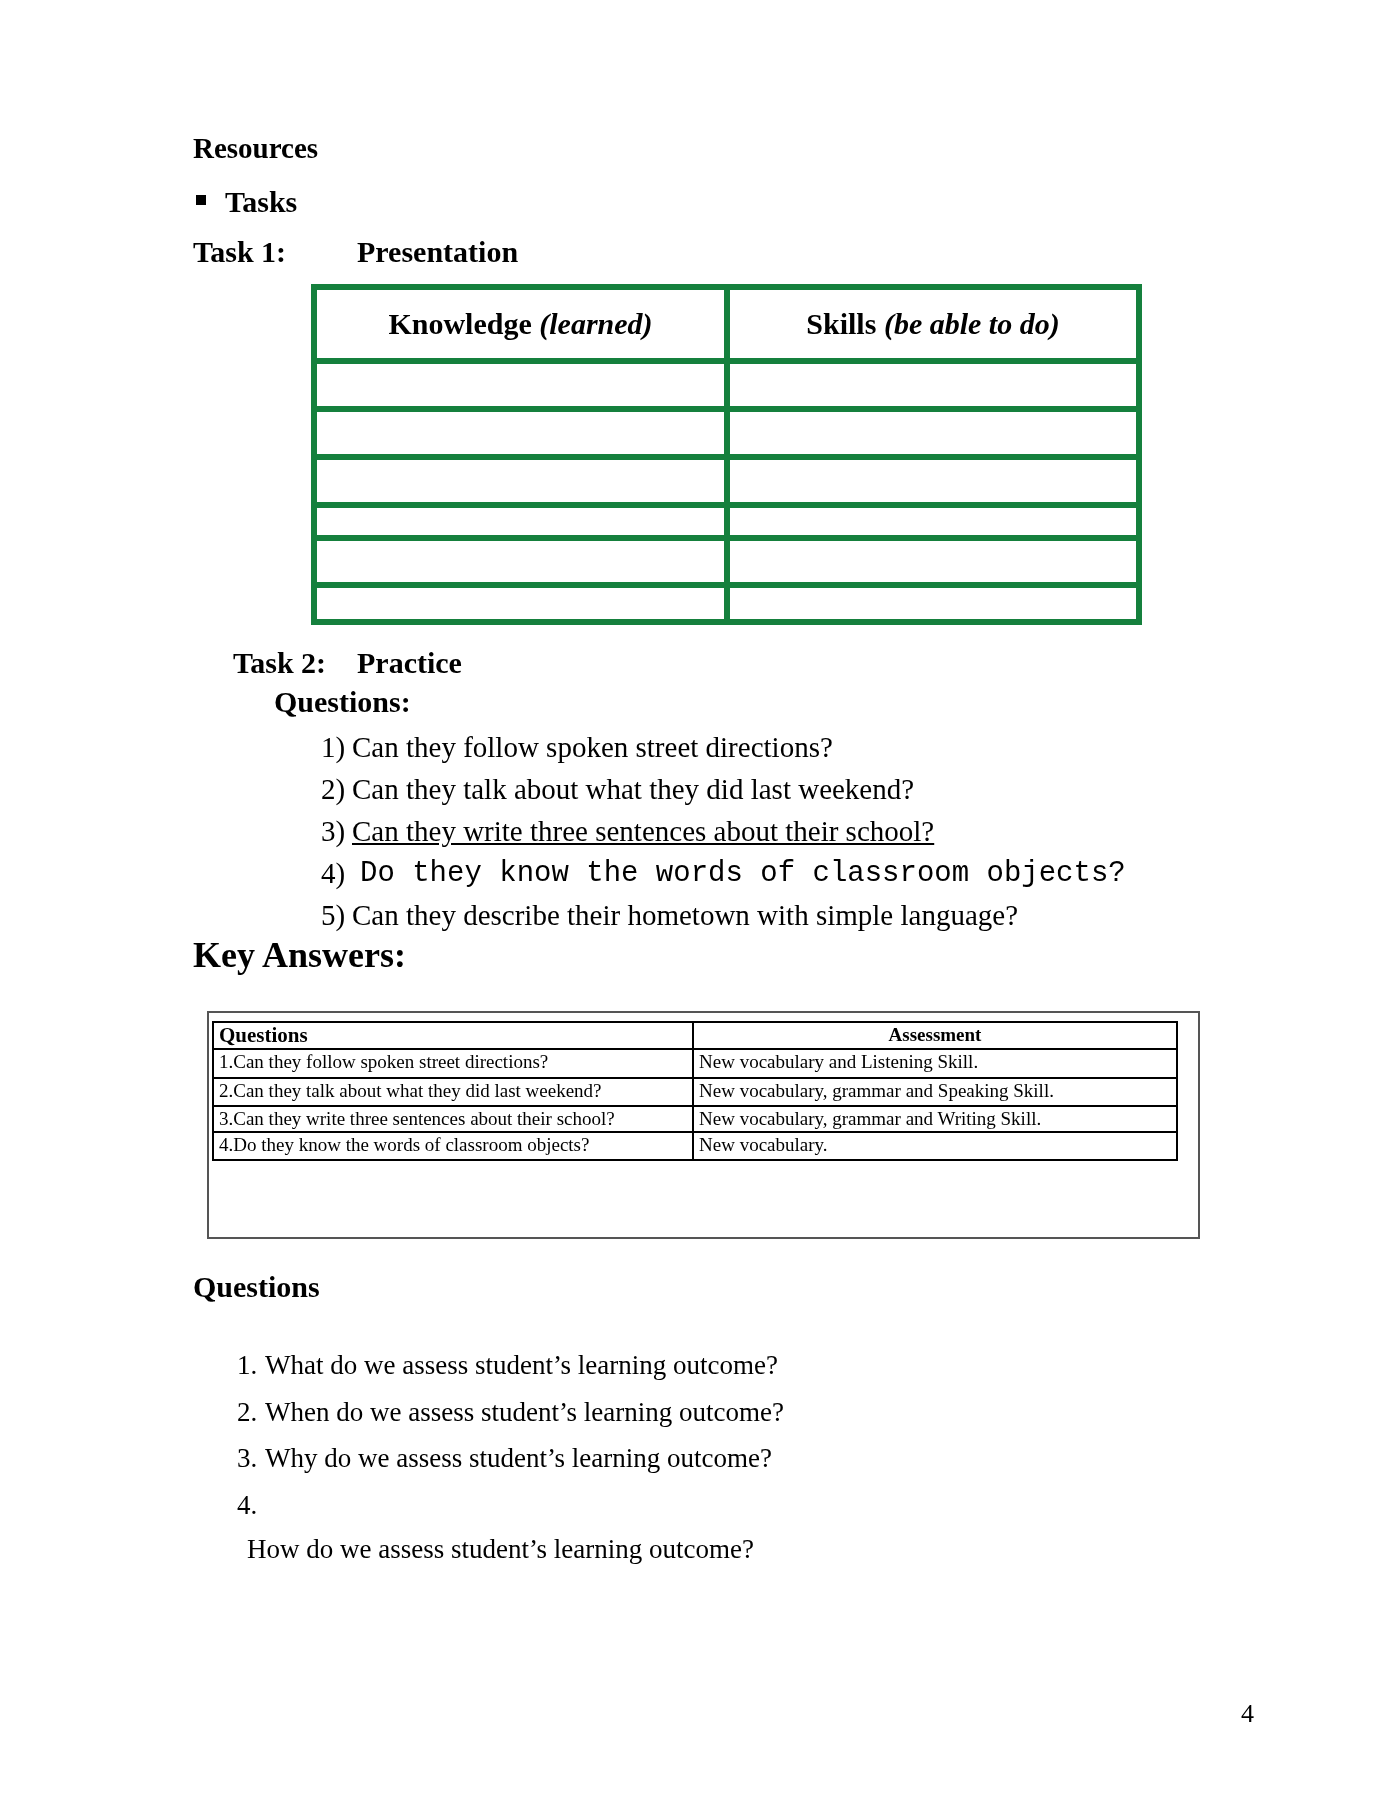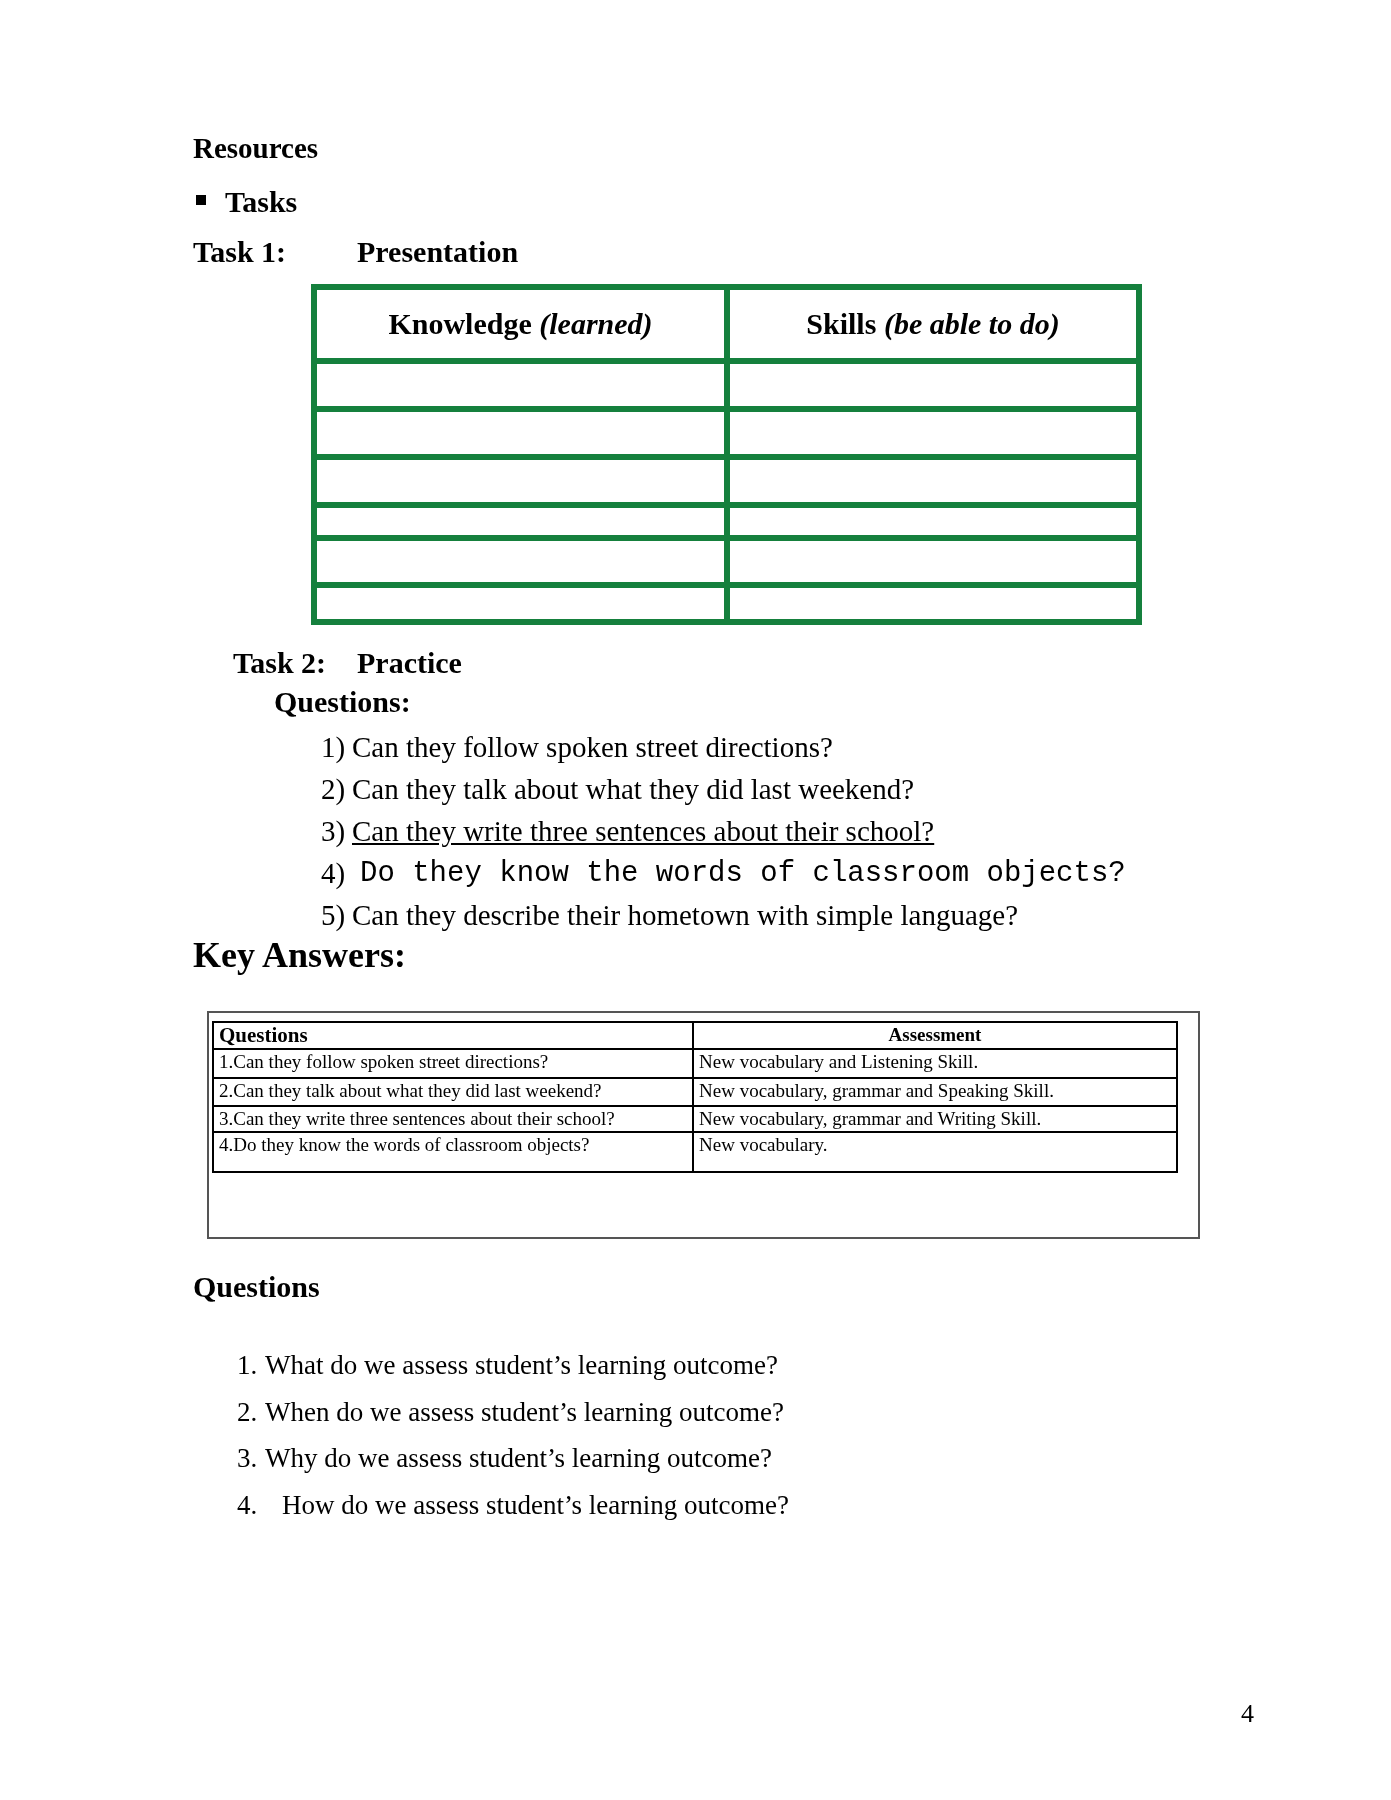"4.Do they know the words" tr { height: 40px -> 28px }
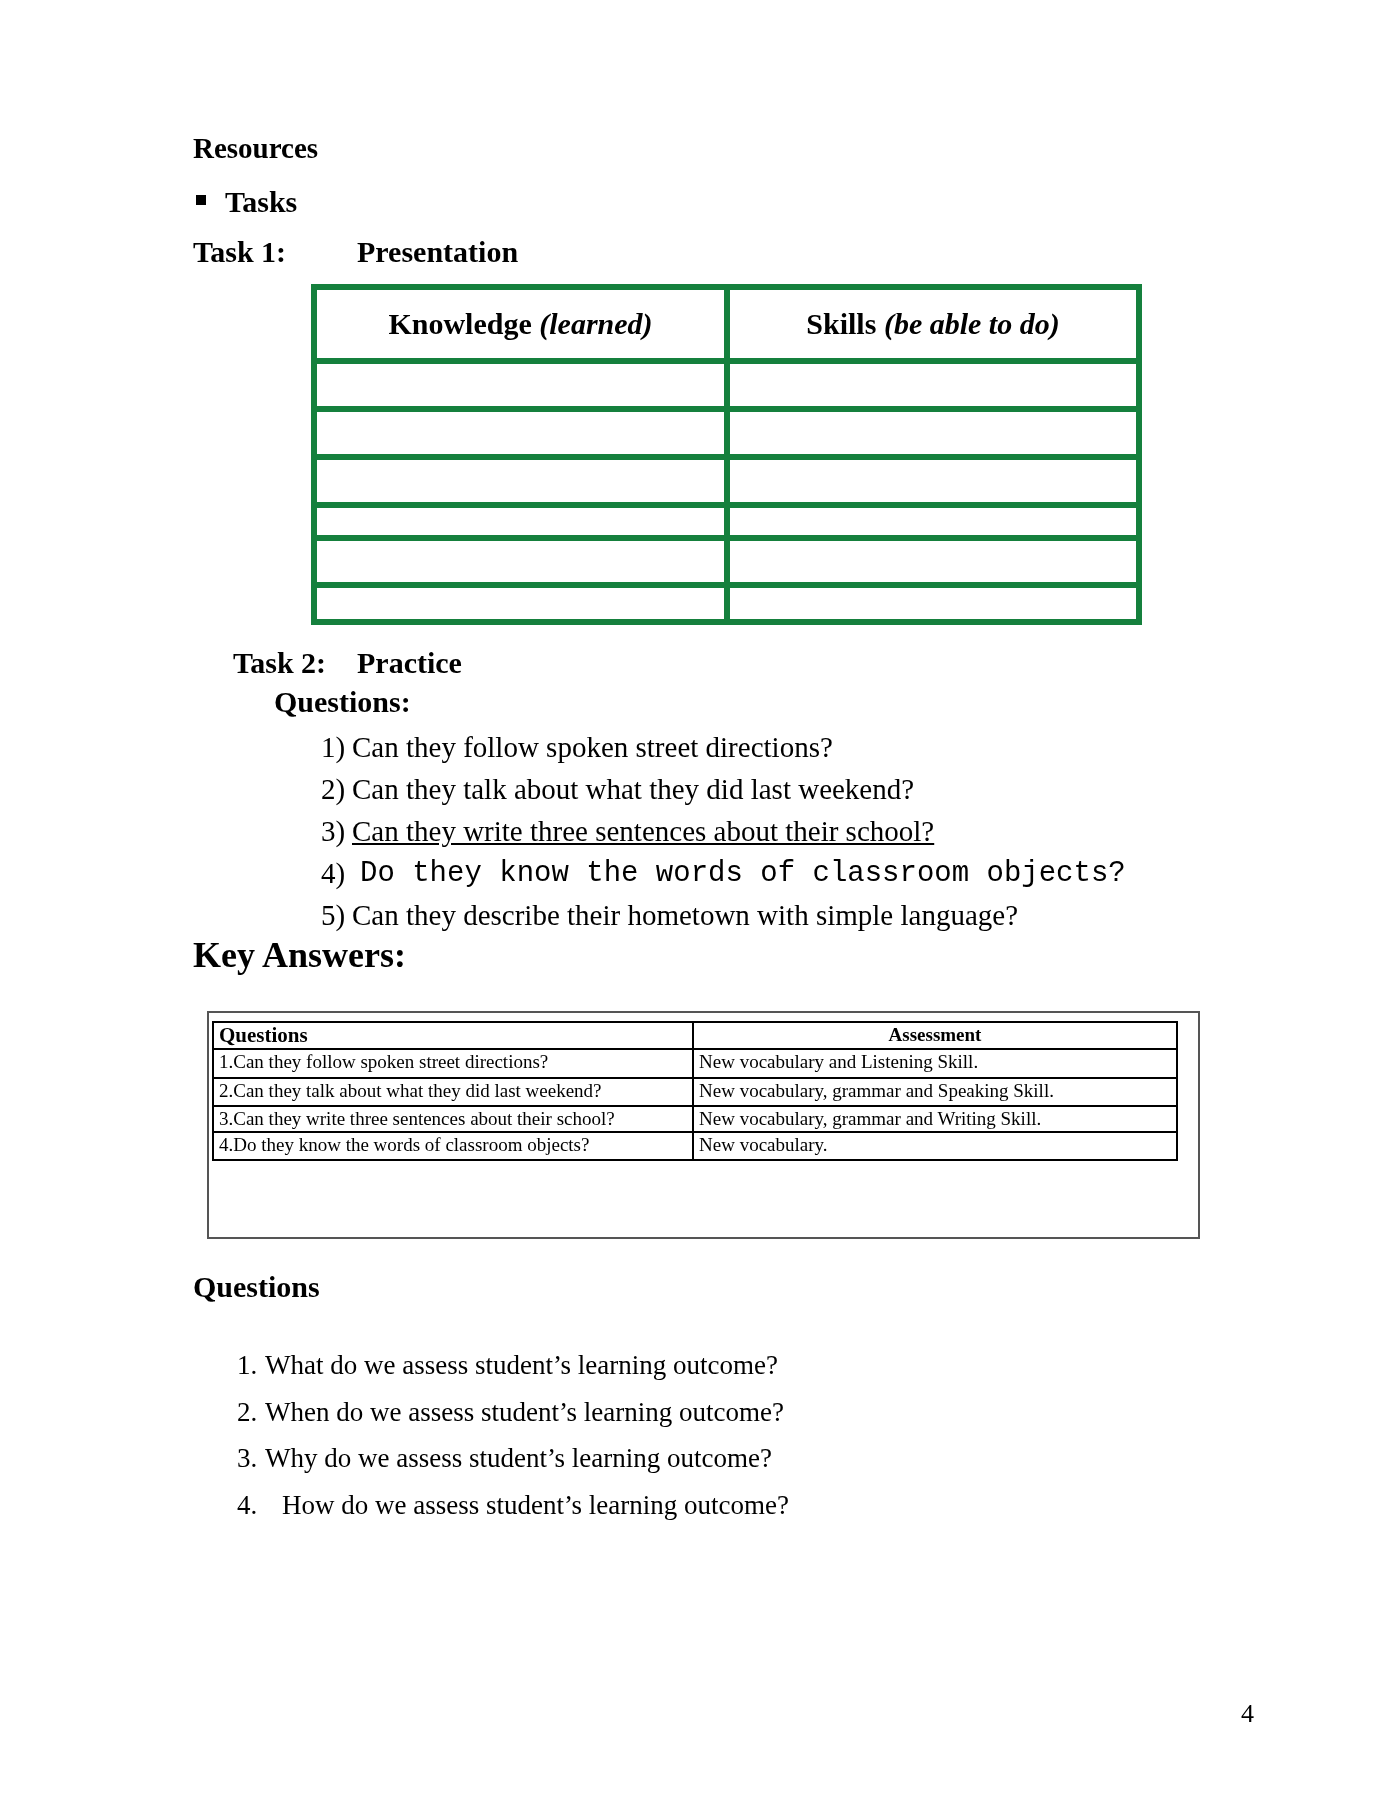"How do we assess student’s" span.q-text { left: 282px -> 247px; margin-top: none -> 44px }
